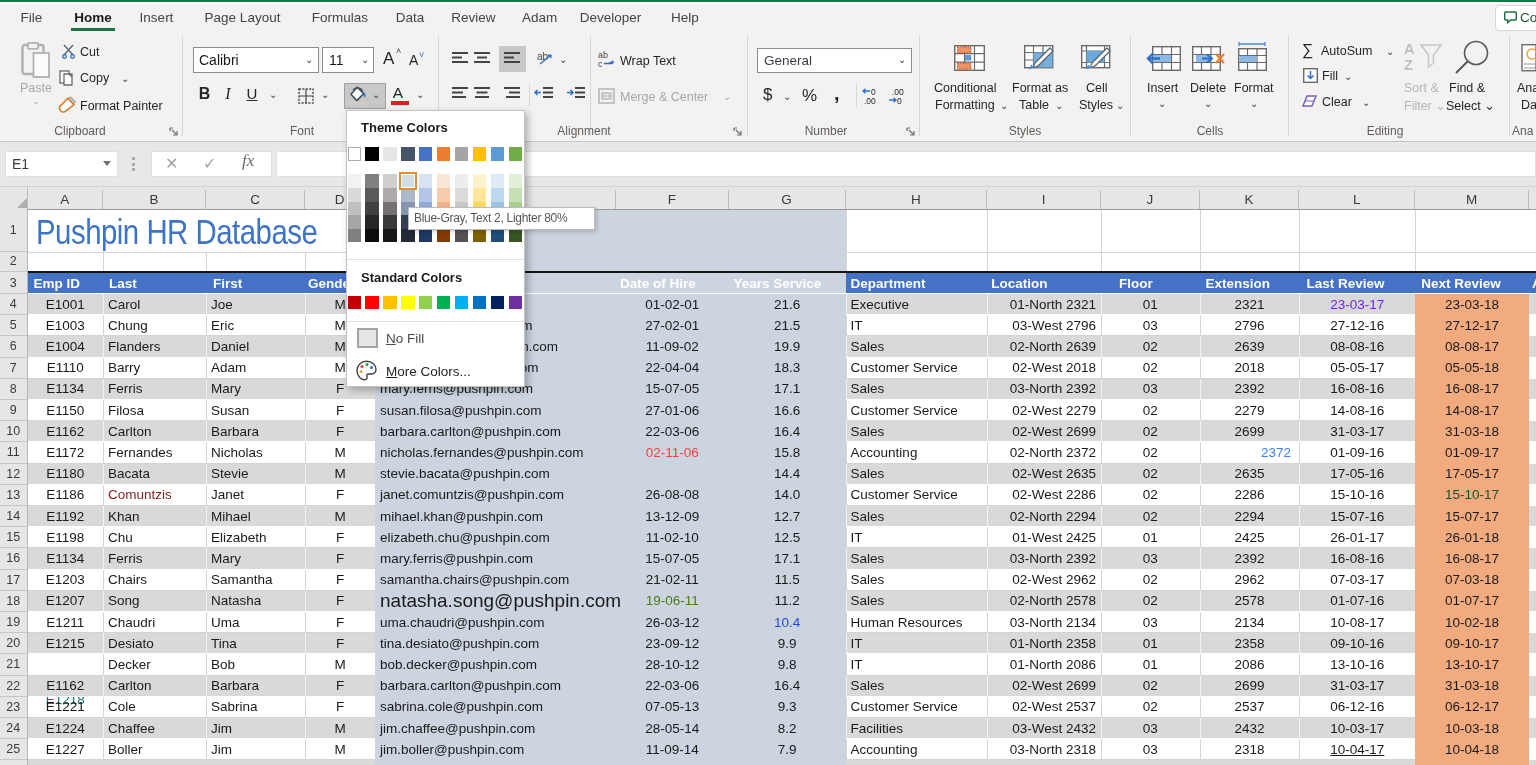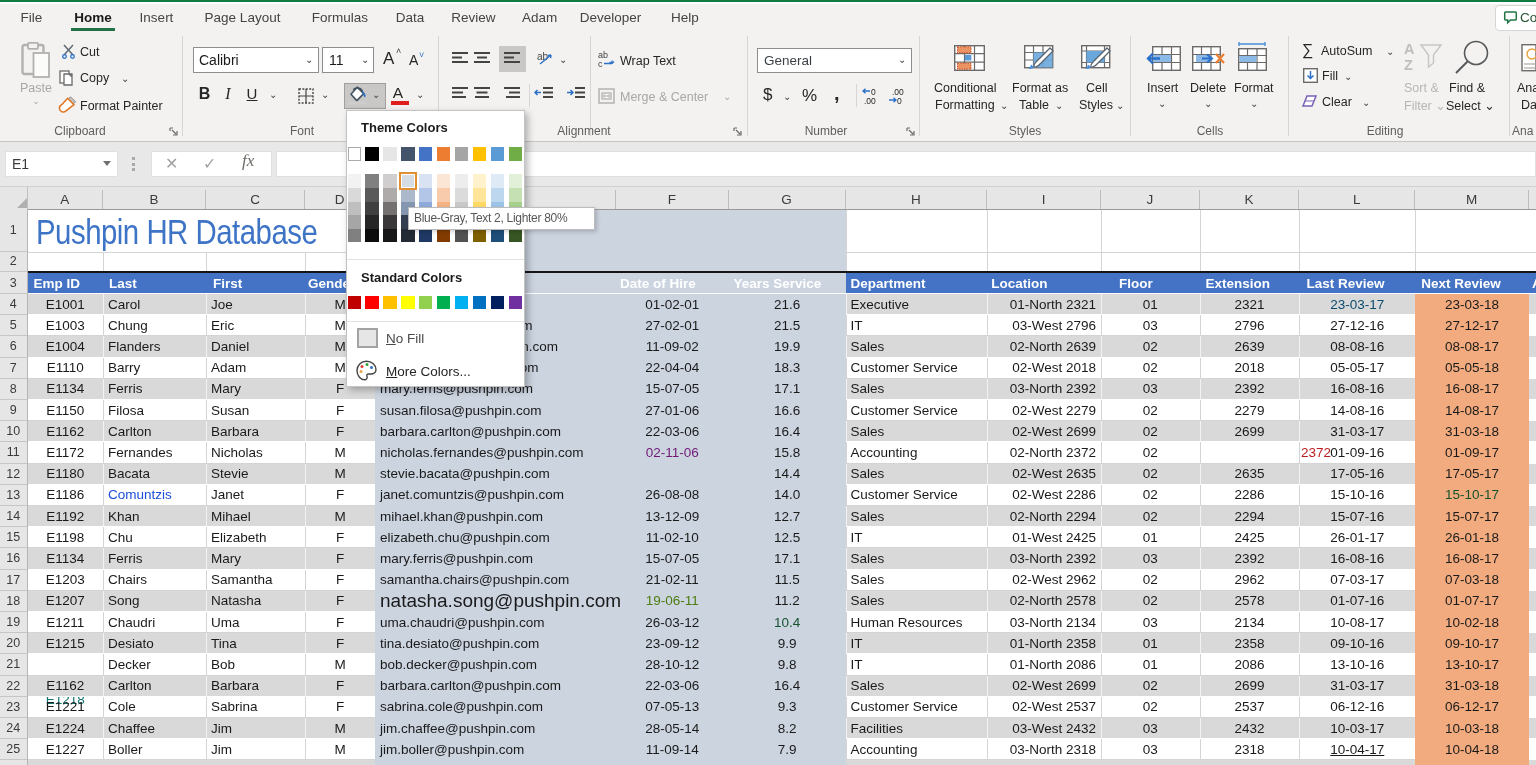"23-03-17" div { color: #0c4a6e -> #6d28d9 }
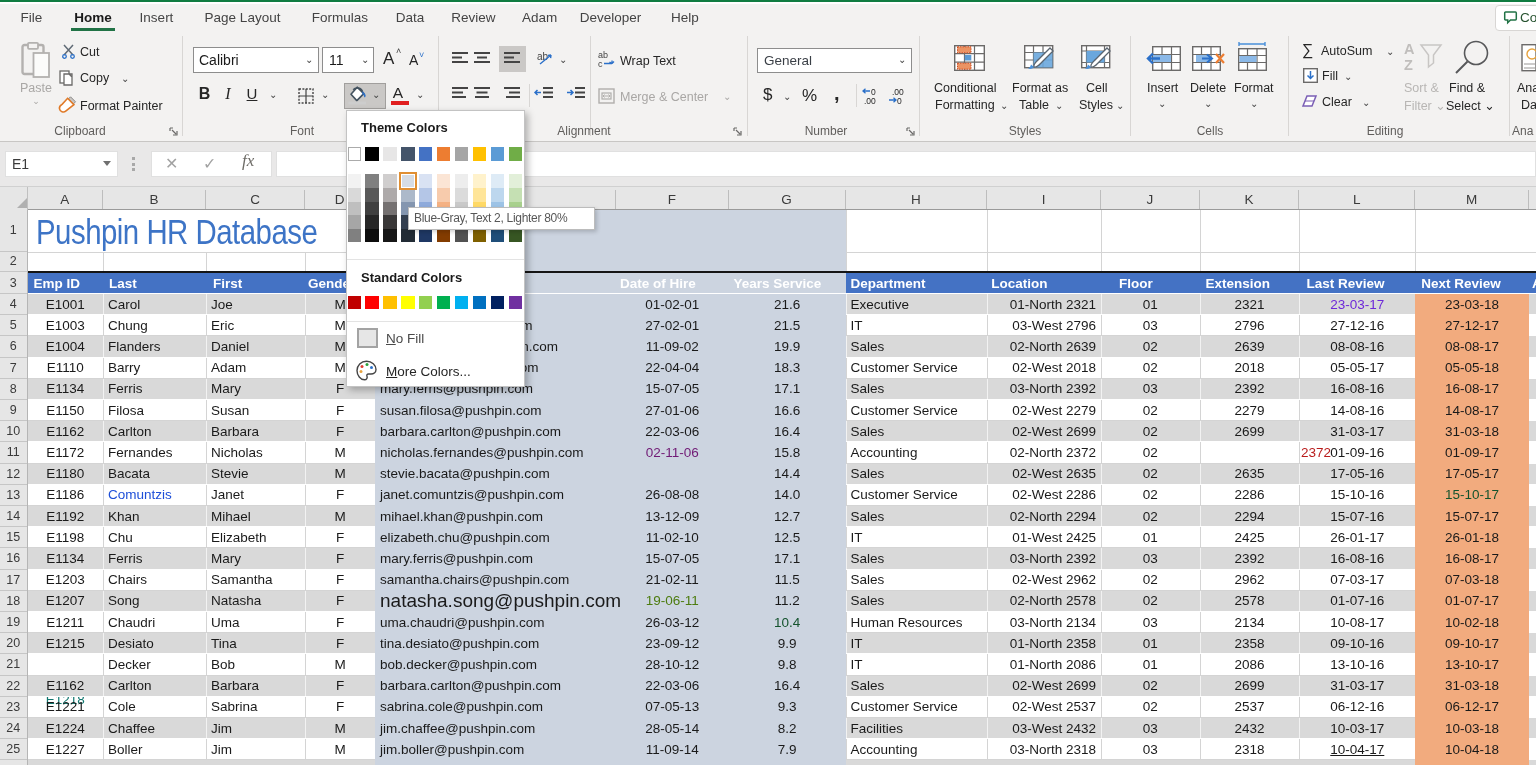"02-11-06" div { color: #701a75 -> #ef4444 }
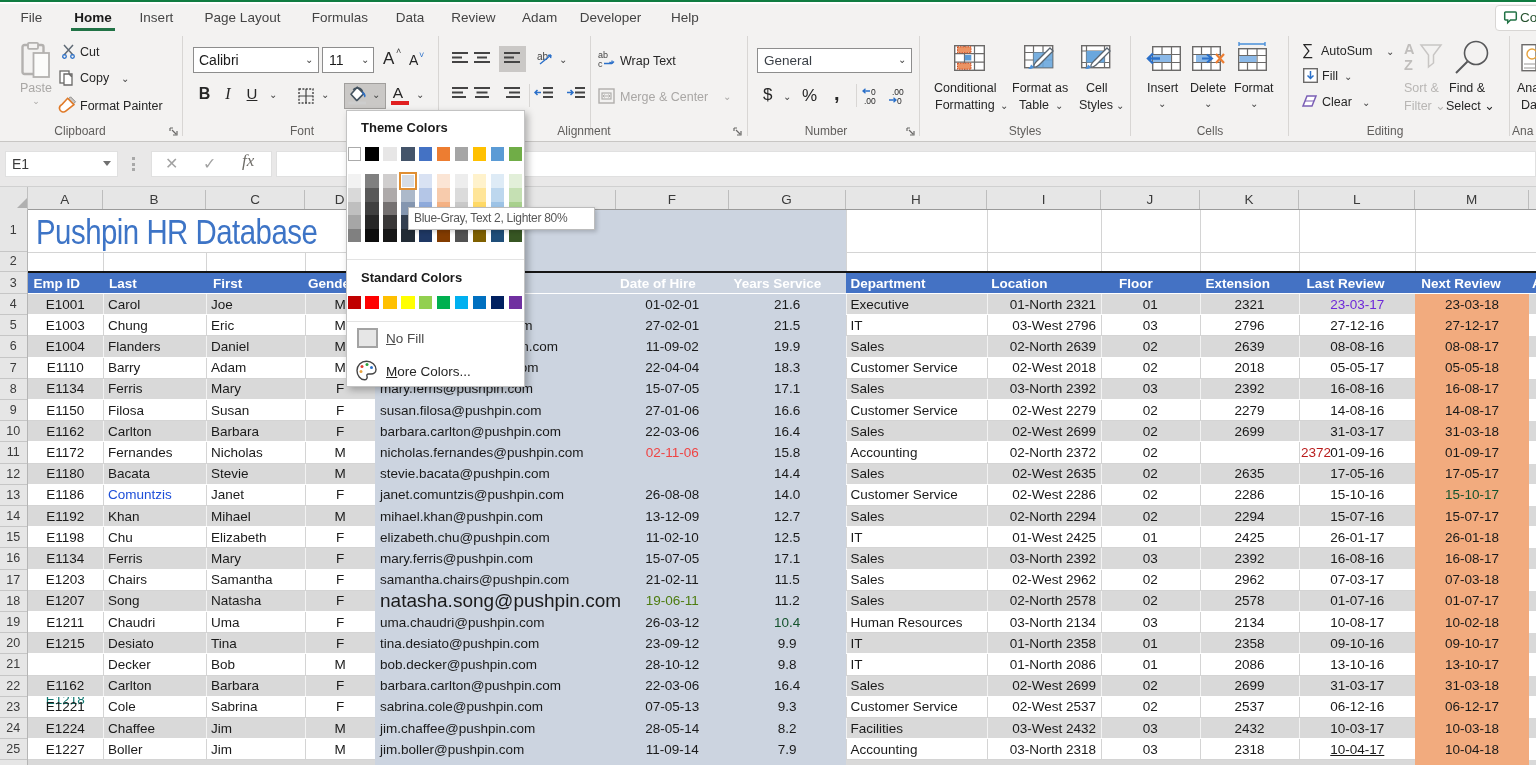"2372" div { color: #b91c1c -> #3b82f6; left: 1271px -> 1231px }
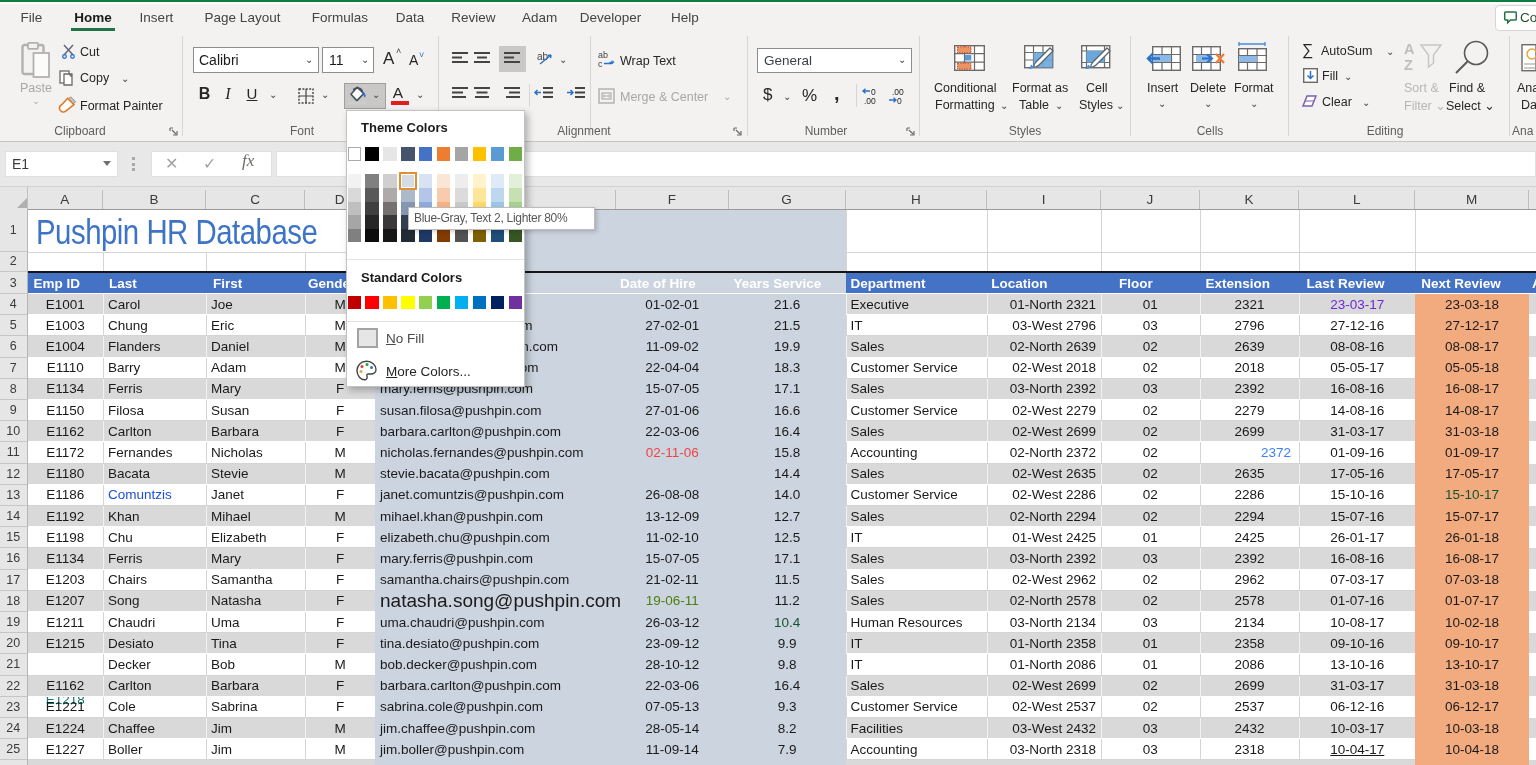"Comuntzis" div { color: #1d4ed8 -> #7f1d1d }
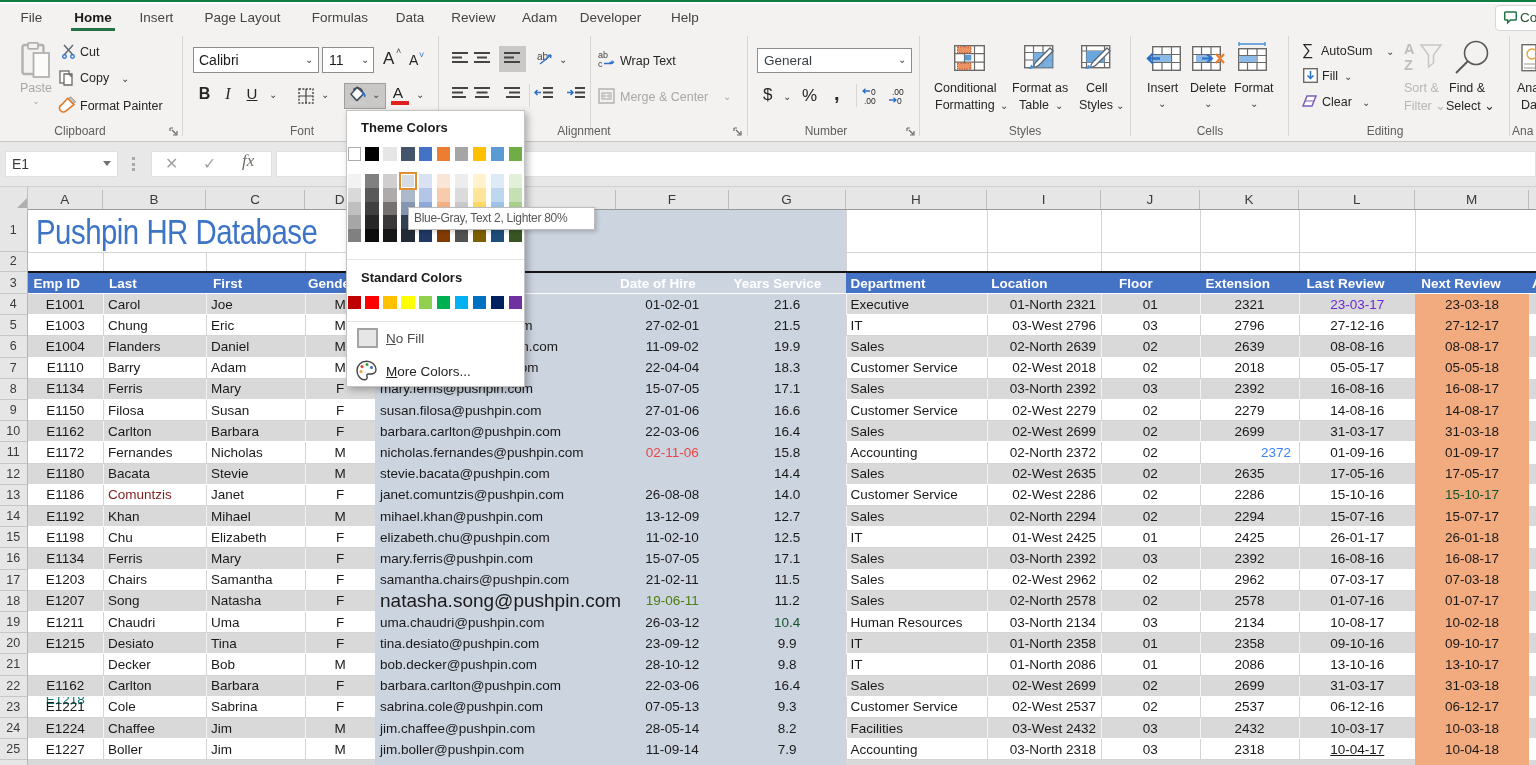"10.4" div { color: #14532d -> #1d4ed8 }
